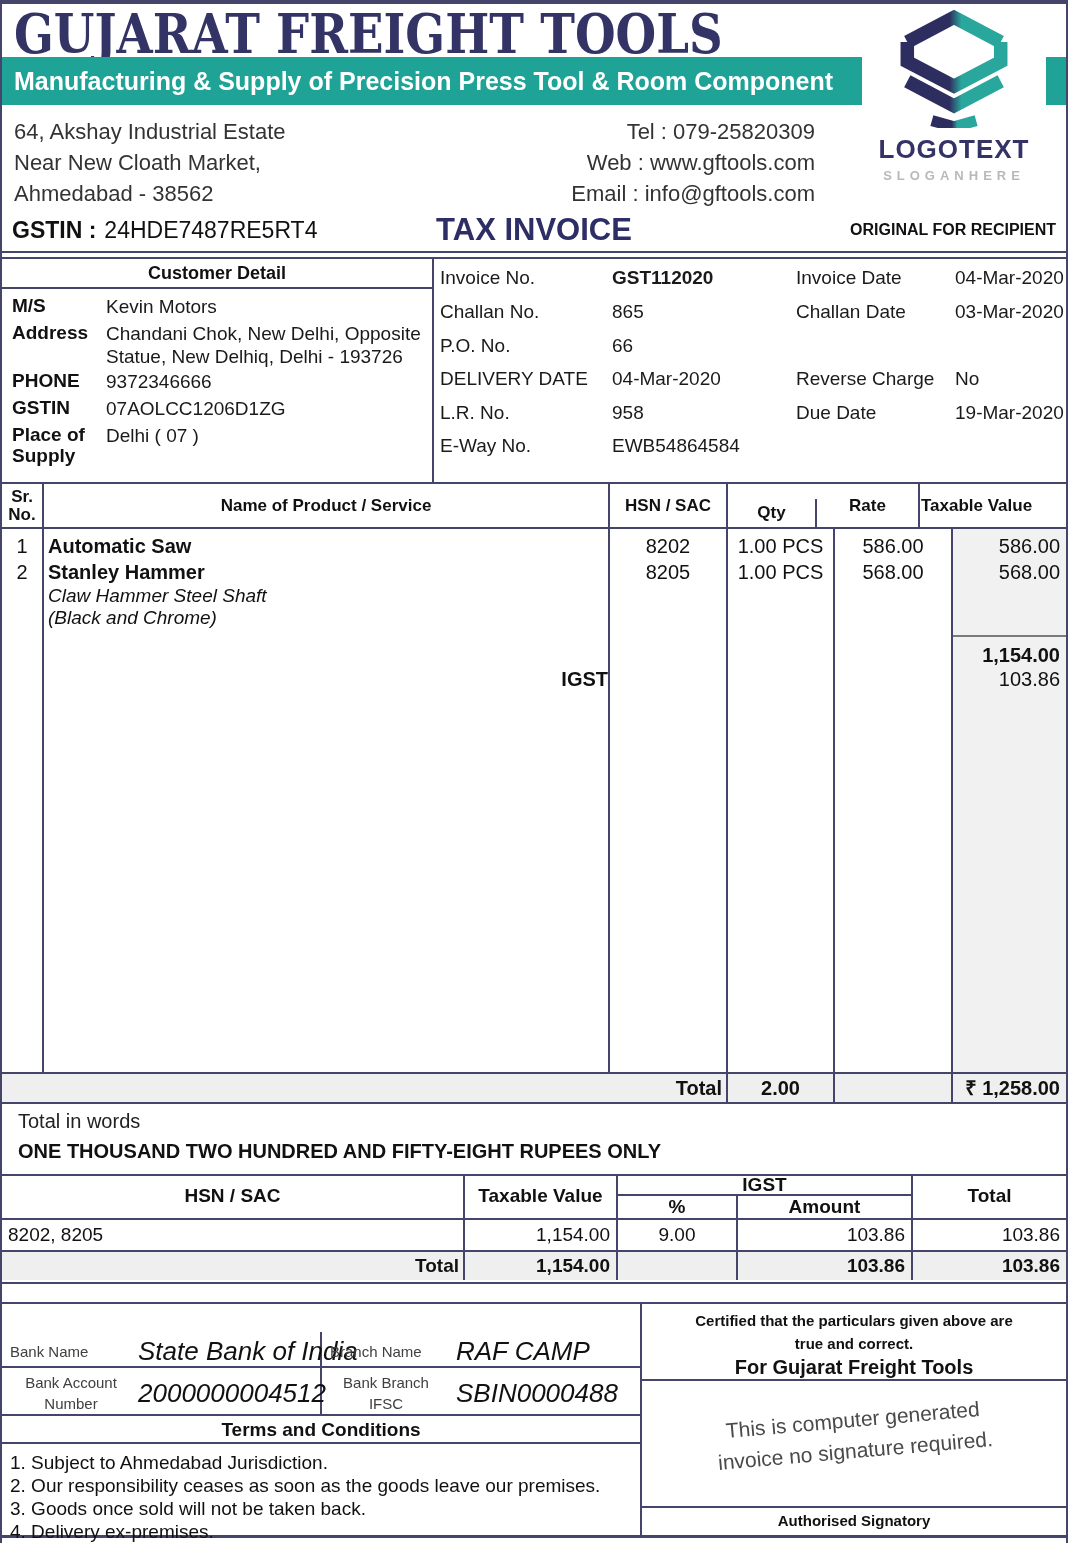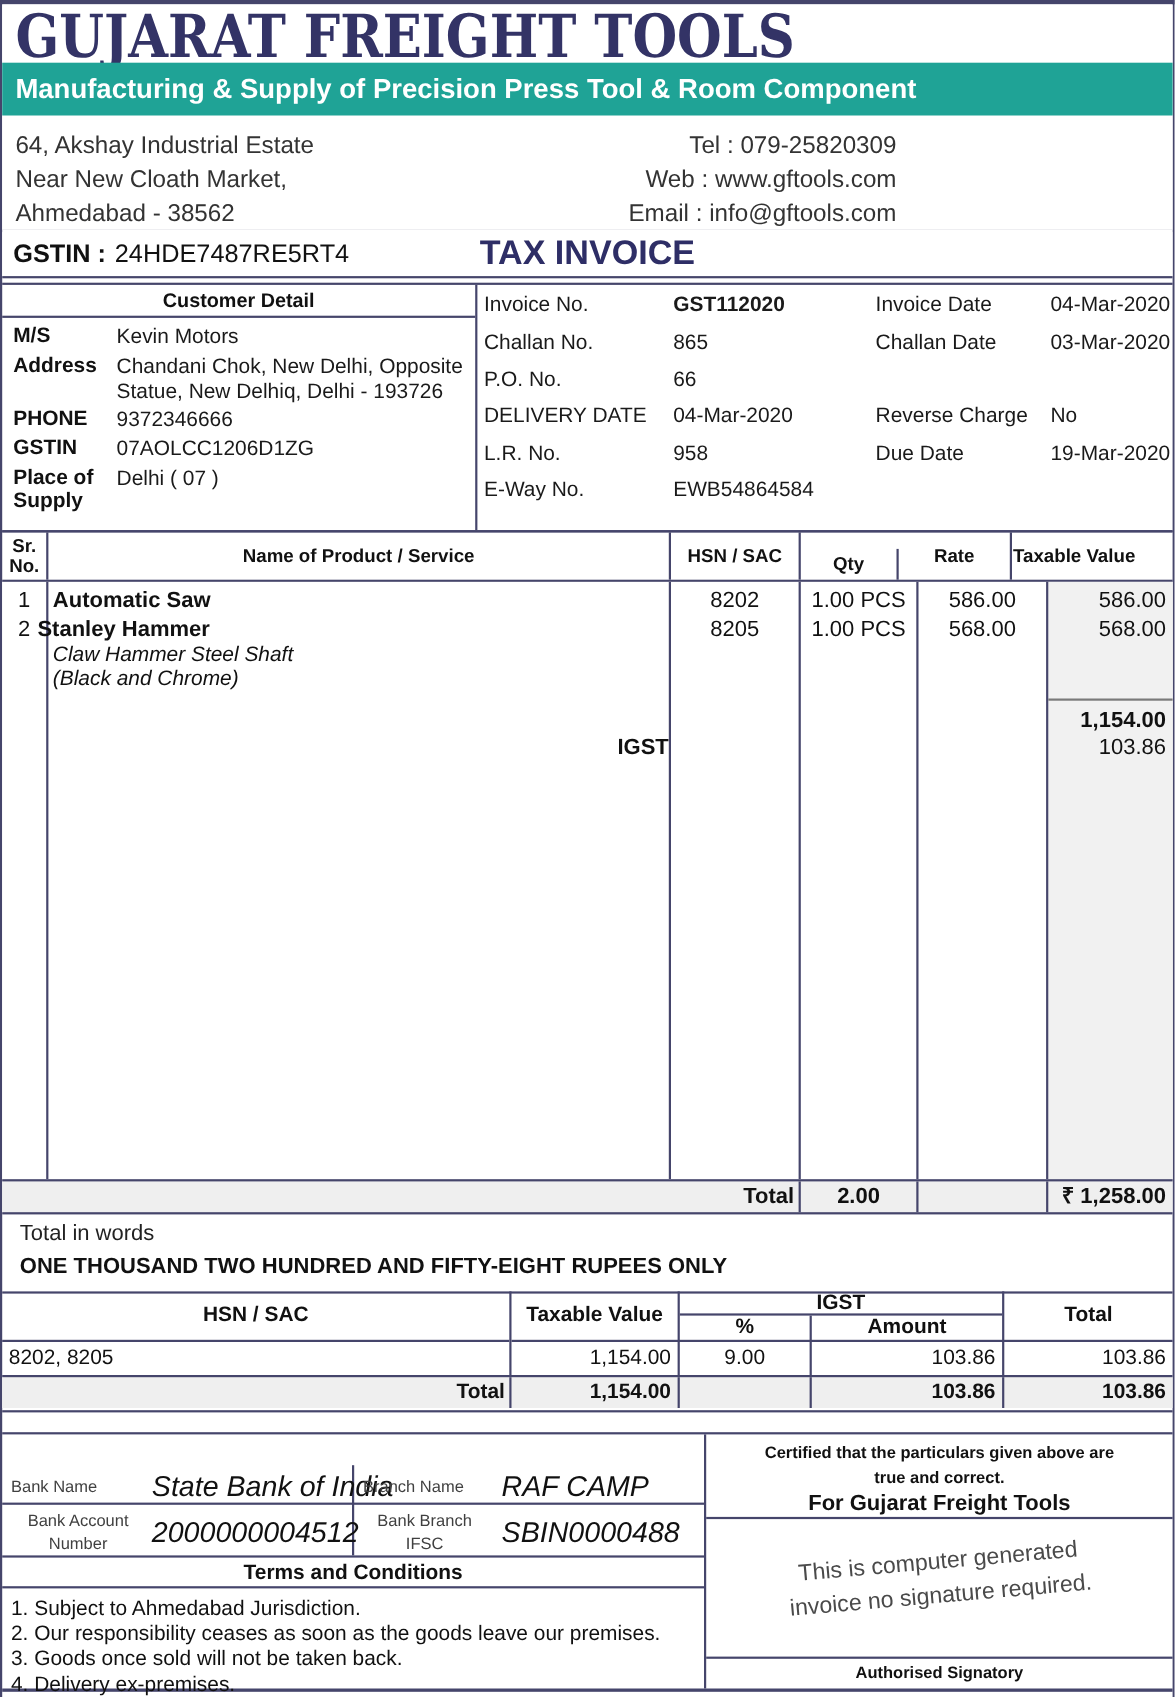"LOGOTEXT" div.logo-box { html: none -> <div> <svg> <defs> <linearGradient> <stop></stop> <stop></stop> <stop></stop> <stop></stop> </linearGradient> </defs> <g> <path></path> <path></path> <path></path> <path></path> </g> </svg> <div>LOGOTEXT</div> <div>SLOGANHERE</div> </div> }
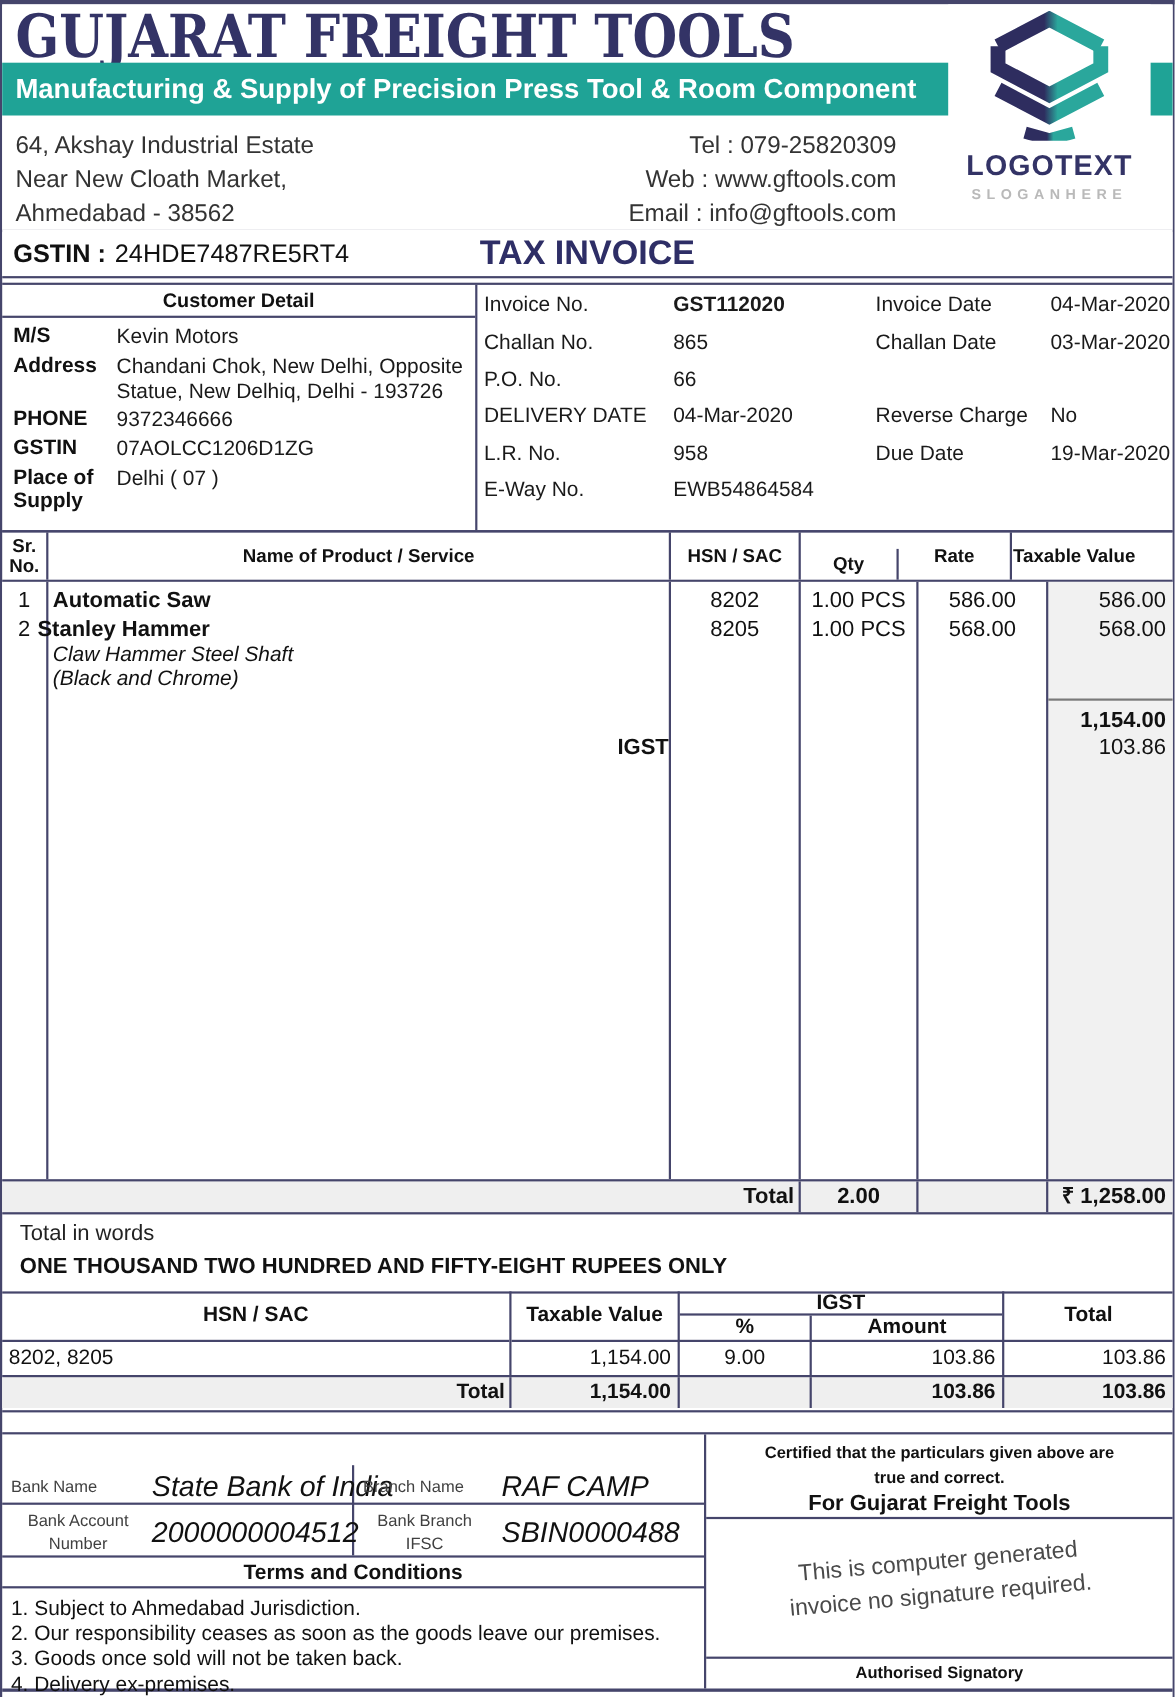"ORIGINAL FOR RECIPIENT" div.copy-label { html: none -> <div>ORIGINAL FOR RECIPIENT</div> }
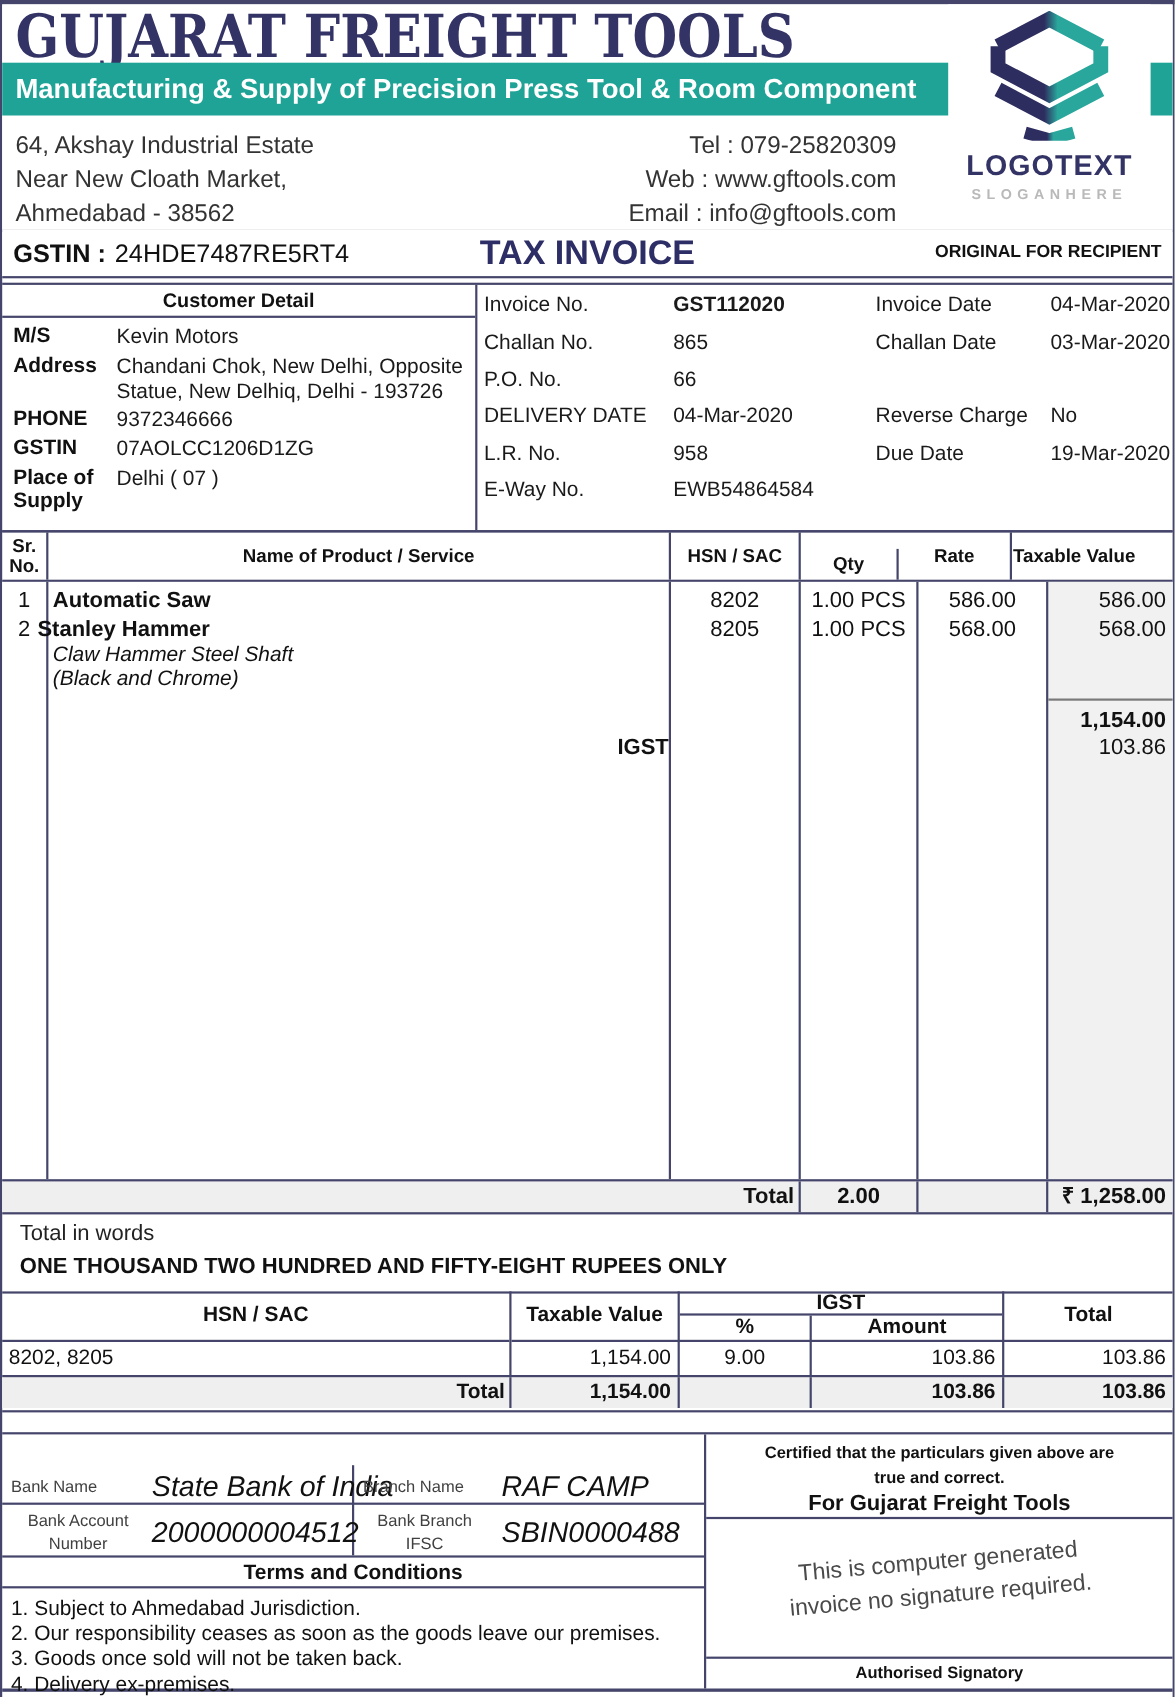"Stanley Hammer" div.cell { left: 32px -> 46px }
